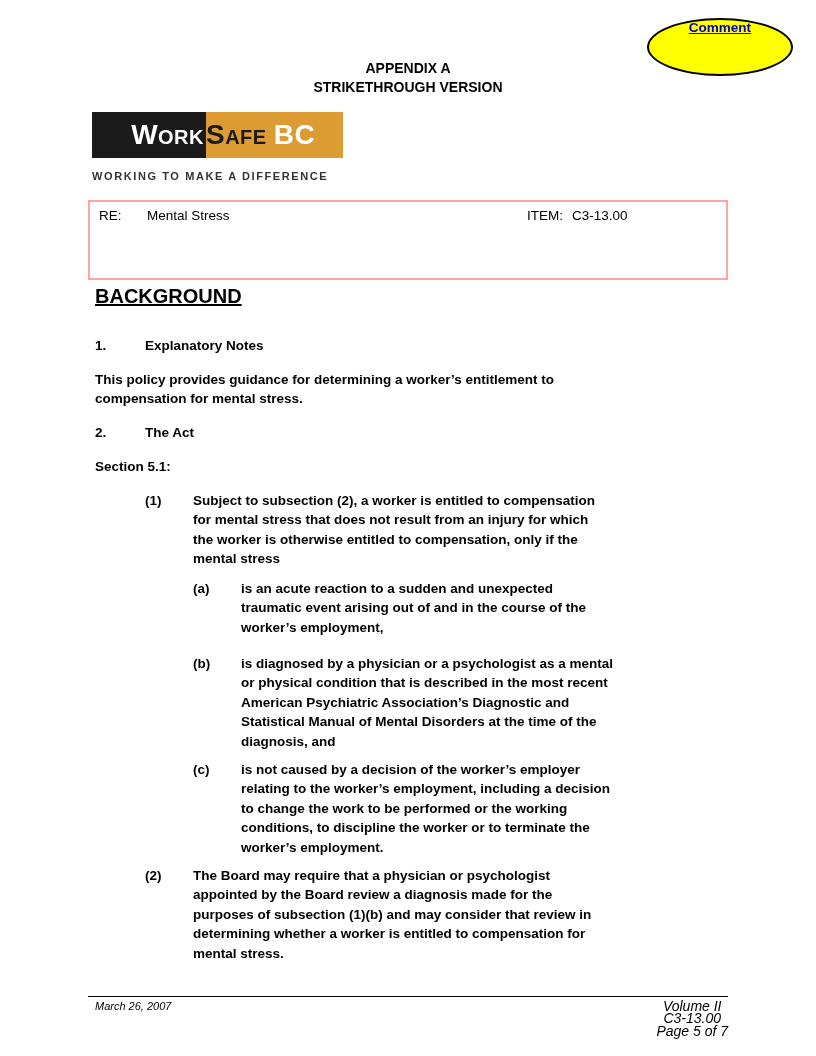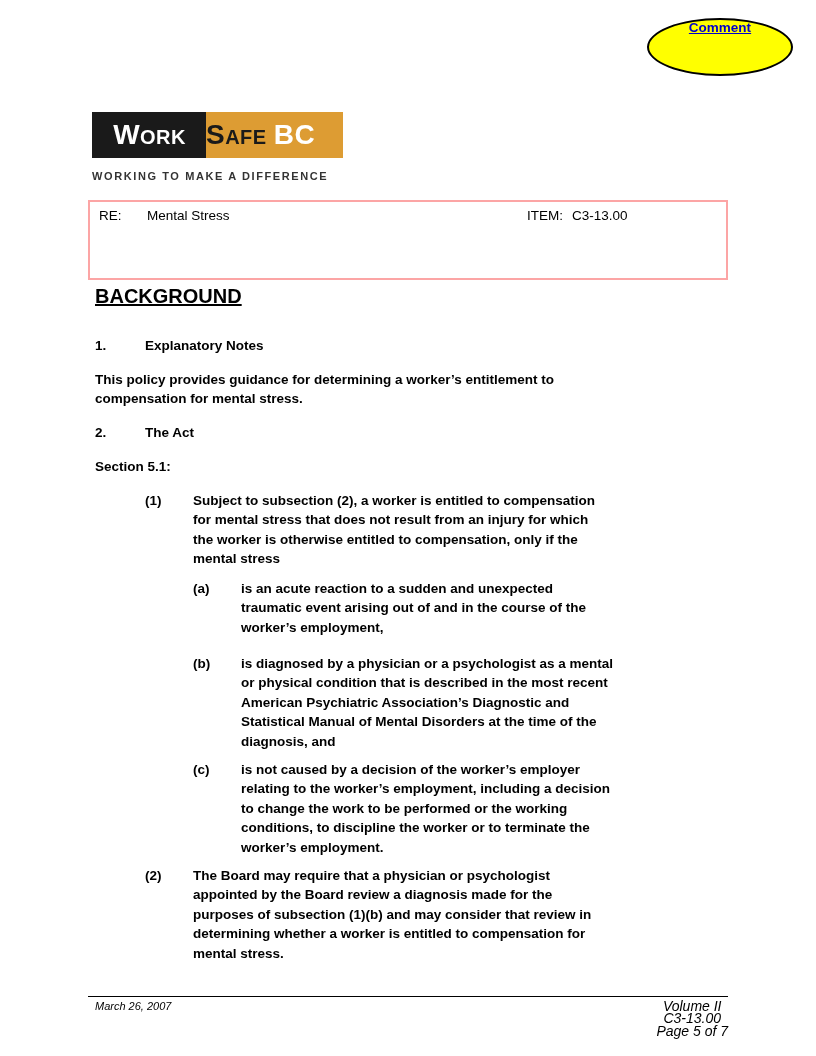"APPENDIX A" div.appendix { html: none -> <div> <div>APPENDIX A</div> <div>STRIKETHROUGH VERSION</div> </div> }
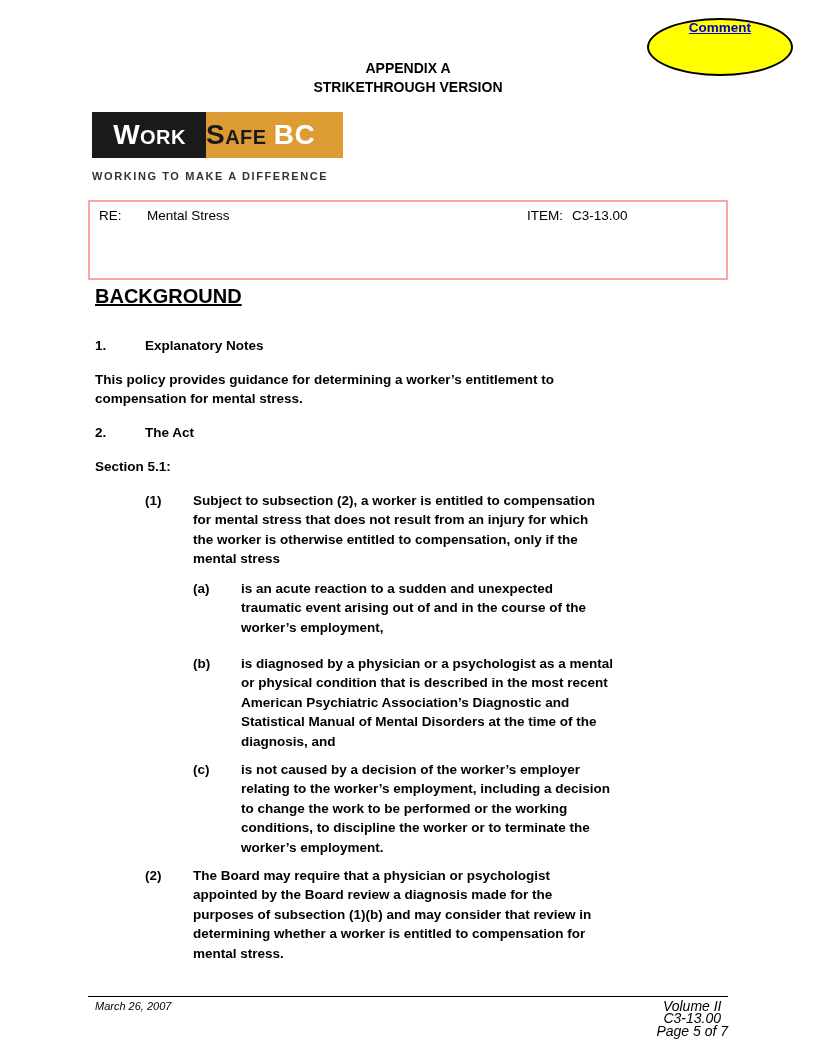"Work" .logo-black { padding-right: 20px -> 2px }
